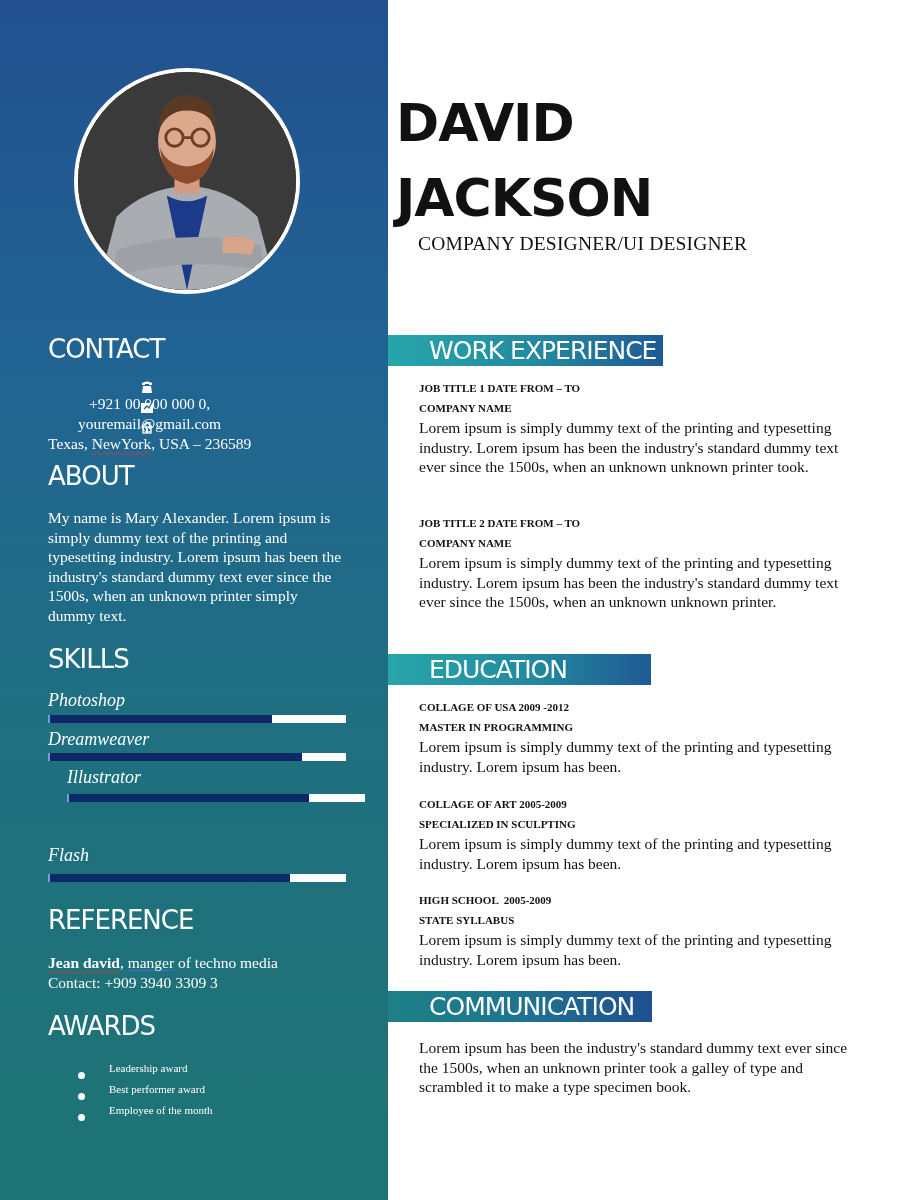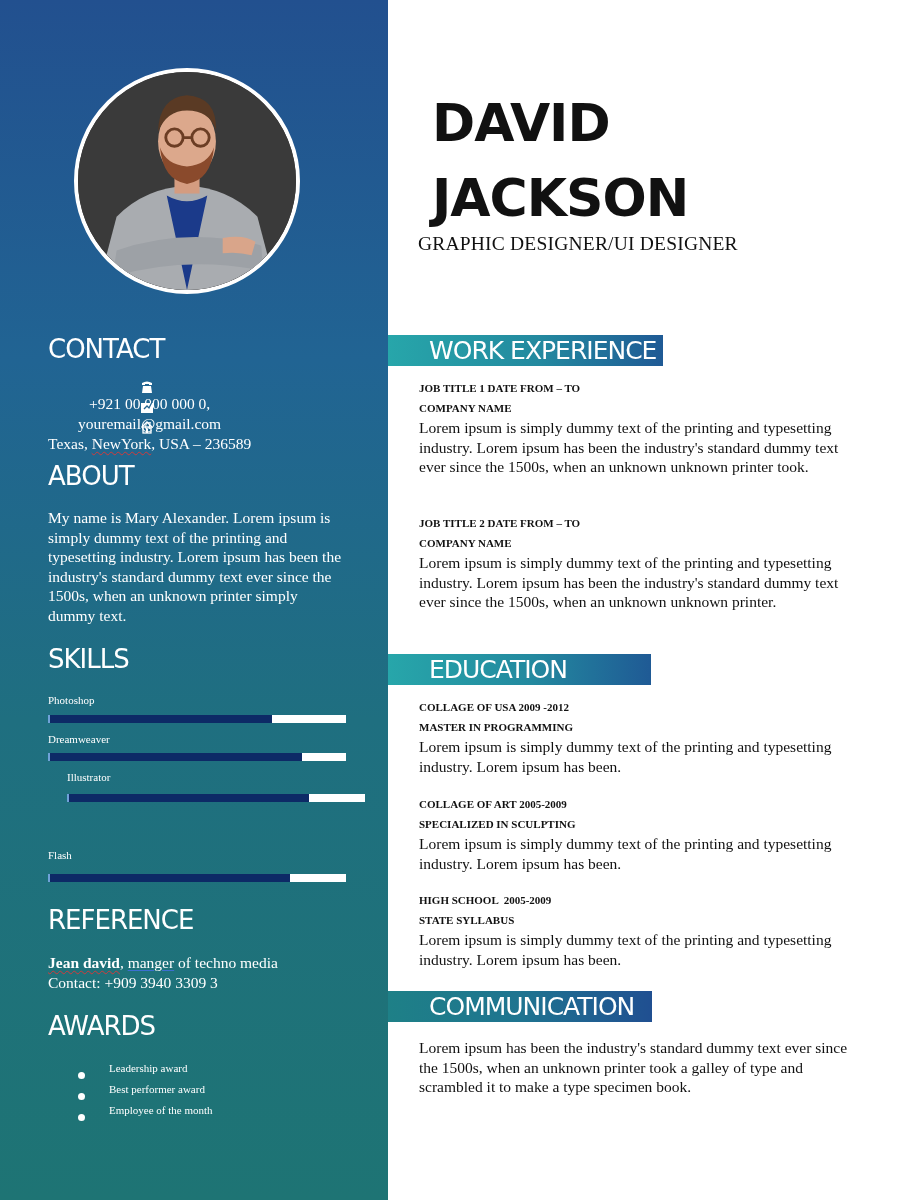"DAVID" .name { left: 432px -> 396px }
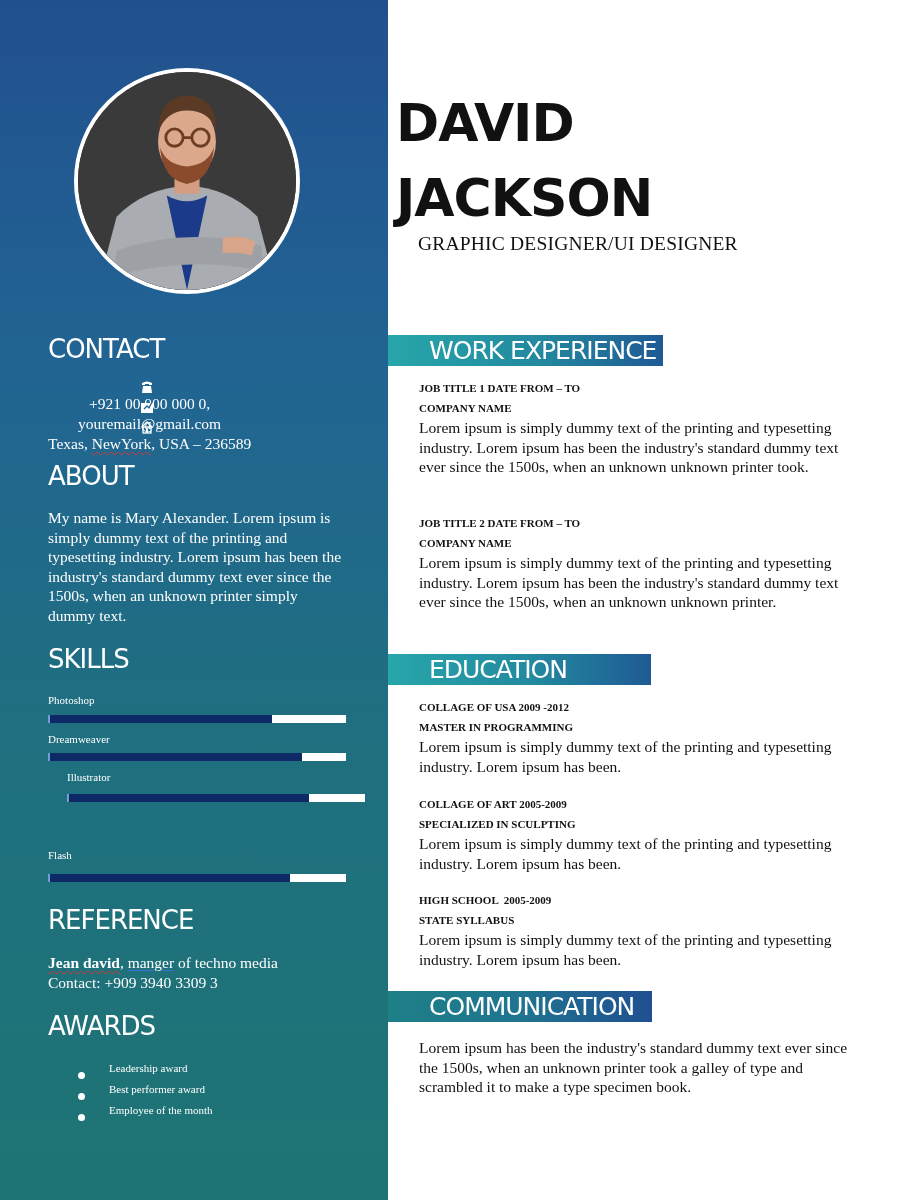"GRAPHIC DESIGNER/UI DESIGNER" div.role { text: GRAPHIC -> COMPANY }
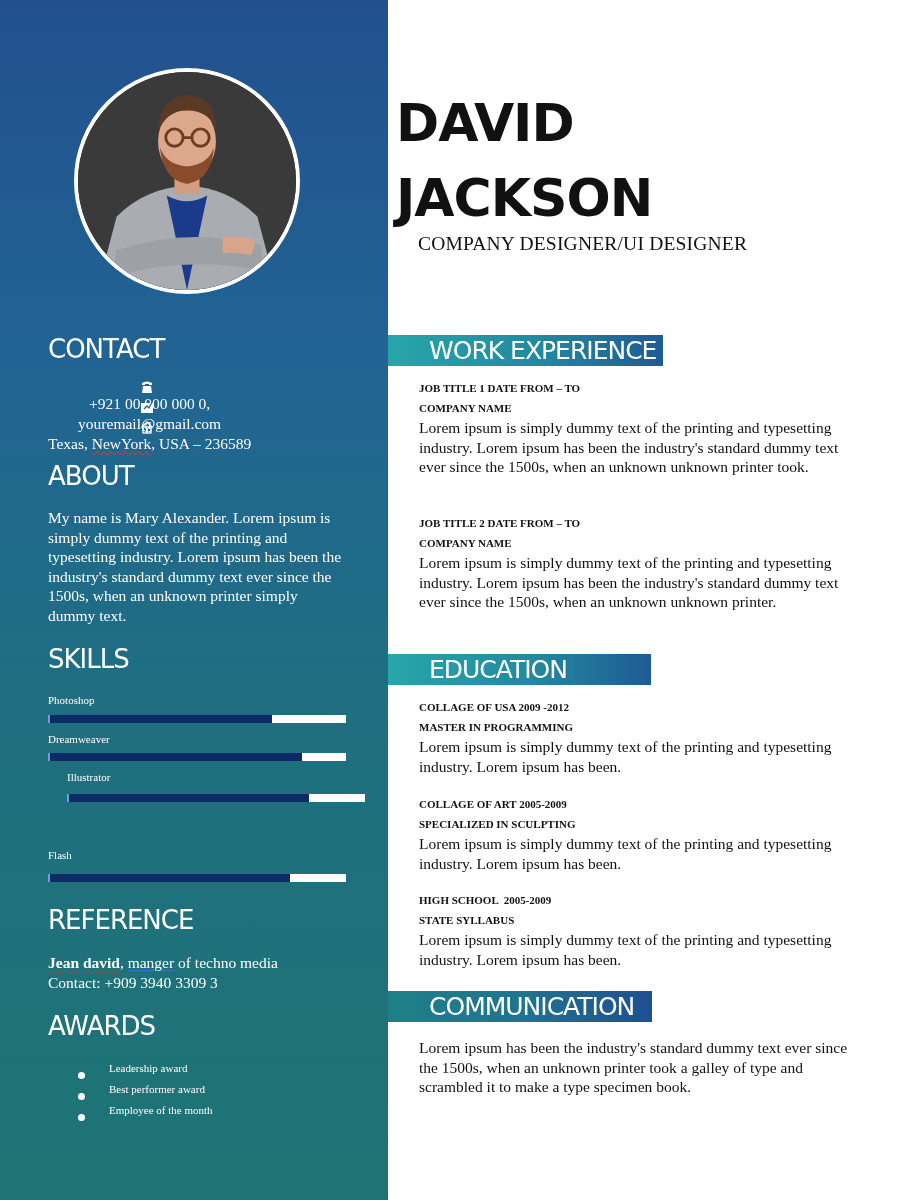"Photoshop" .skill-label { font-size: 11px -> 18px; font-style: none -> italic }
